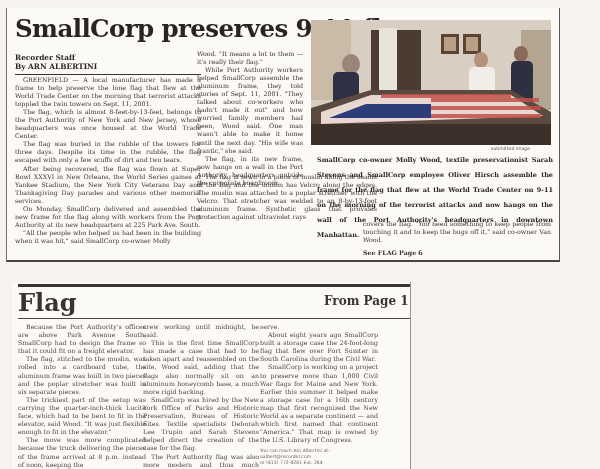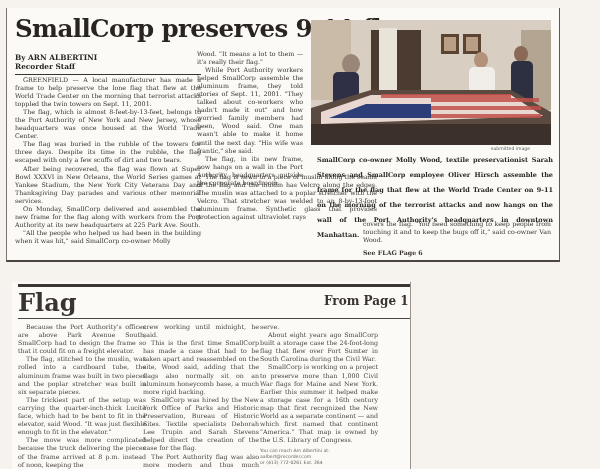"By ARN ALBERTINI" div { order: before "Recorder Staff" -> after "Recorder Staff" }
